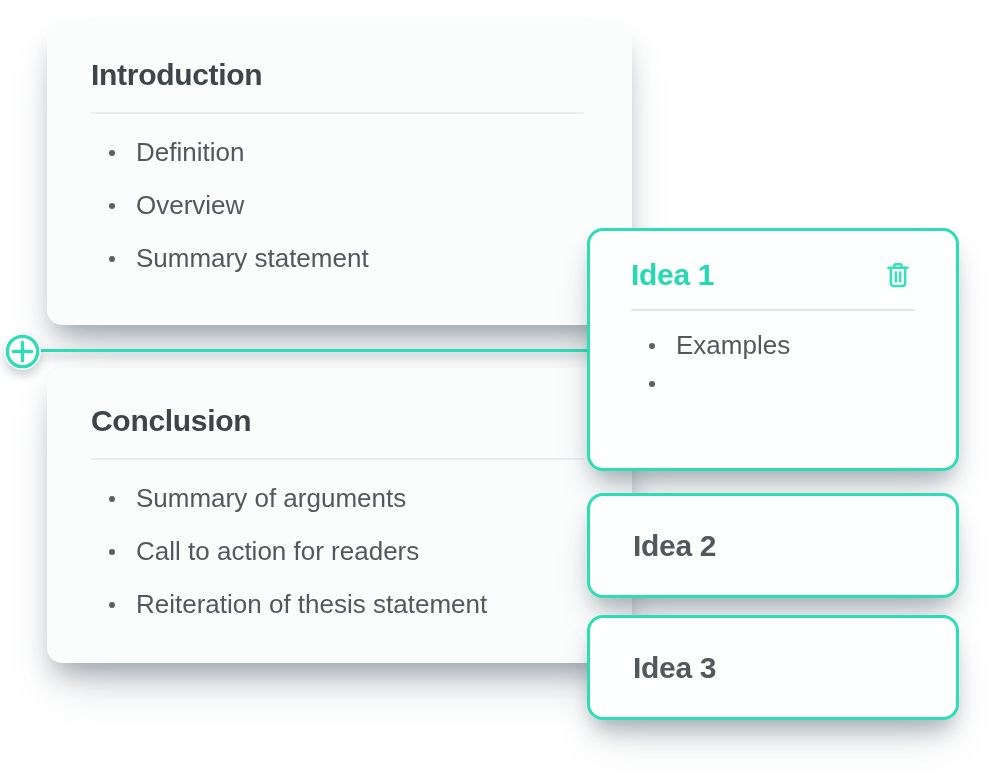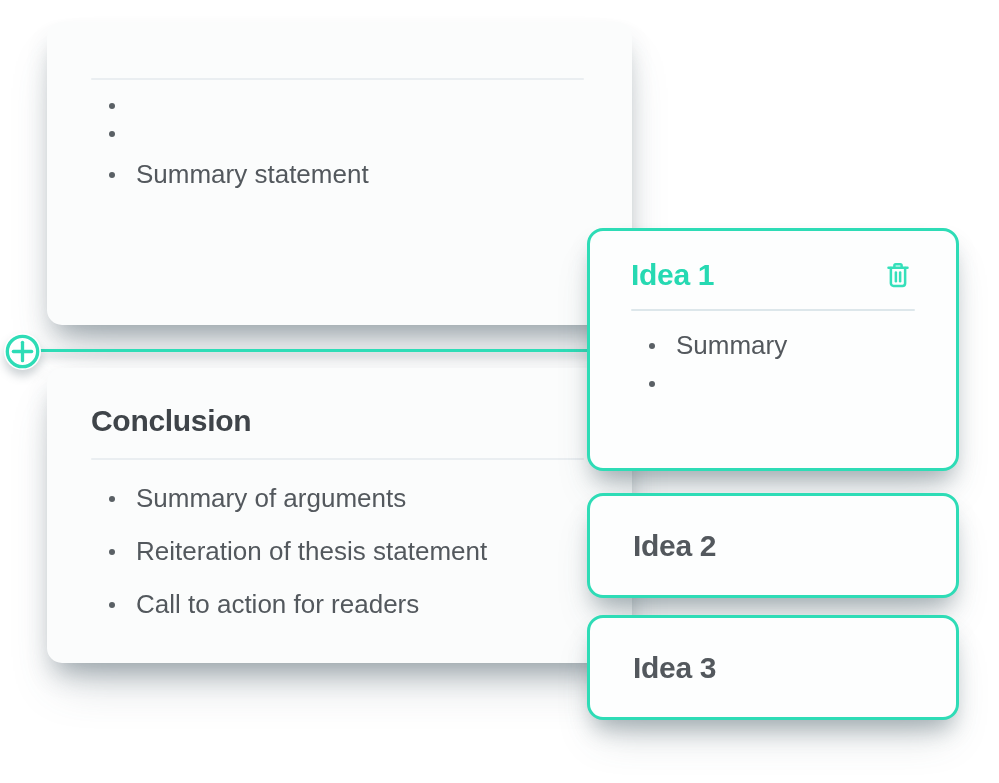"Introduction" h2.section-title { html: none -> <h2>Introduction</h2> }
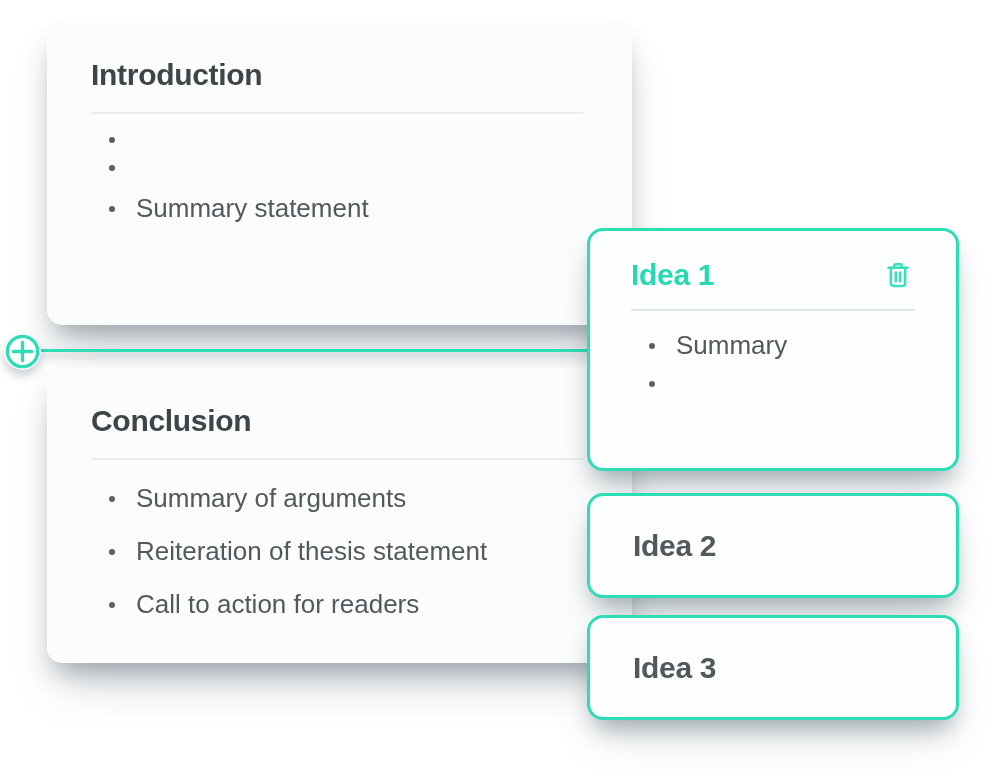"Definition" span { html: none -> <span>Definition</span> }
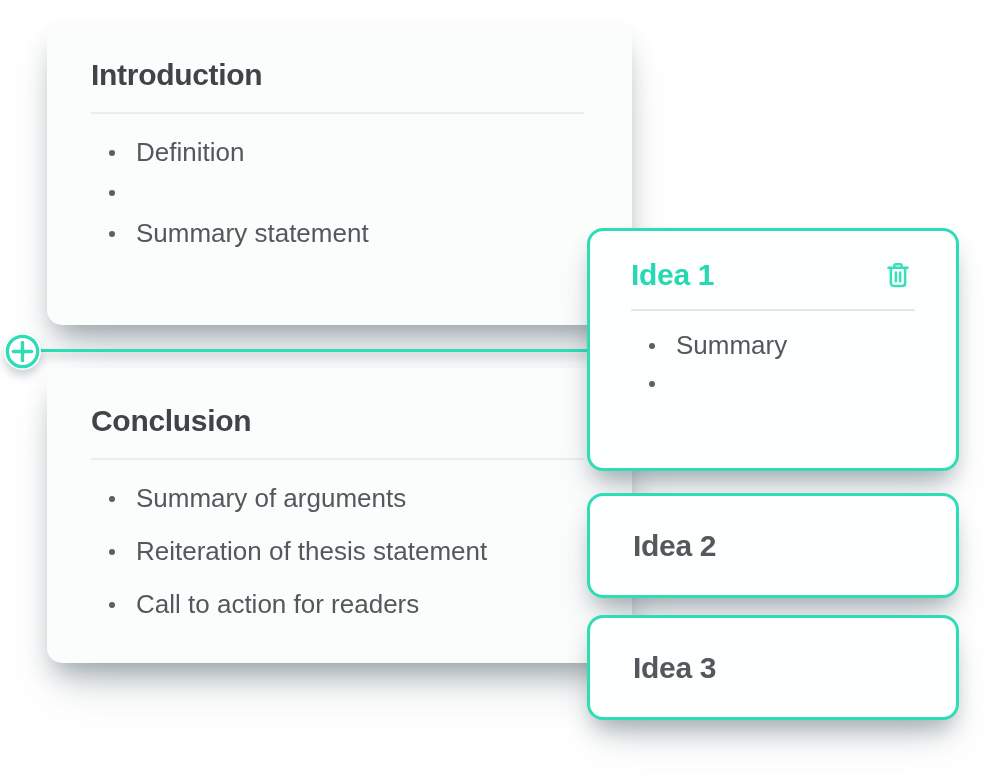"Overview" span { html: none -> <span>Overview</span> }
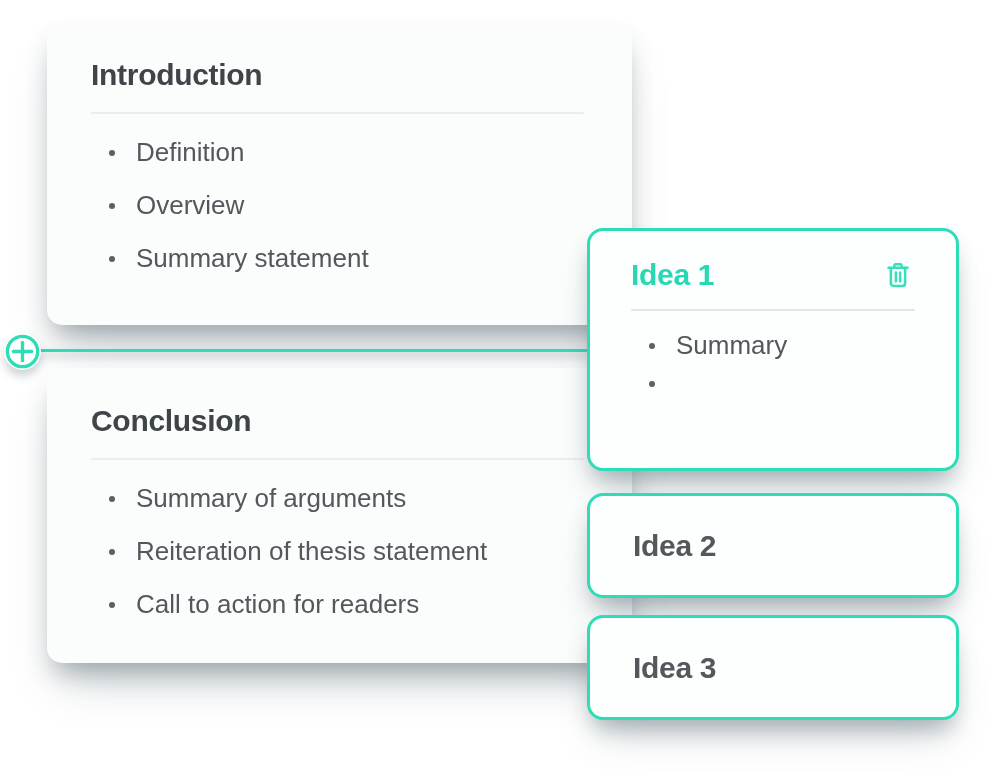"Summary" span { text: Summary -> Examples }
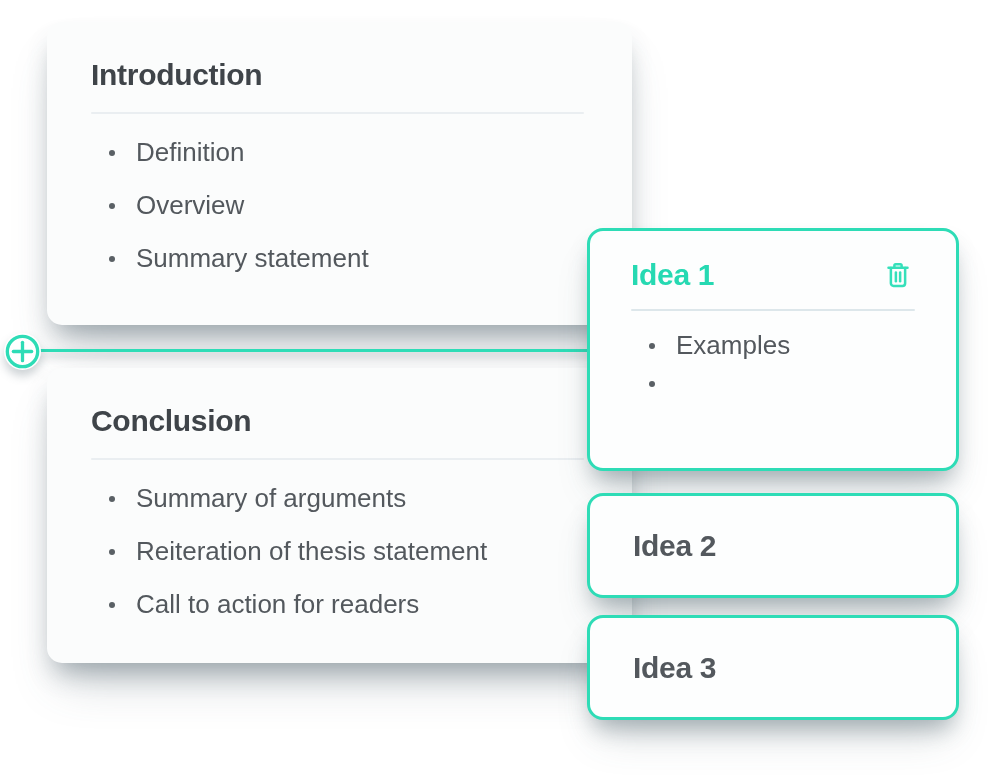"Reiteration of thesis statement" li { order: before "Call to action for readers" -> after "Call to action for readers" }
